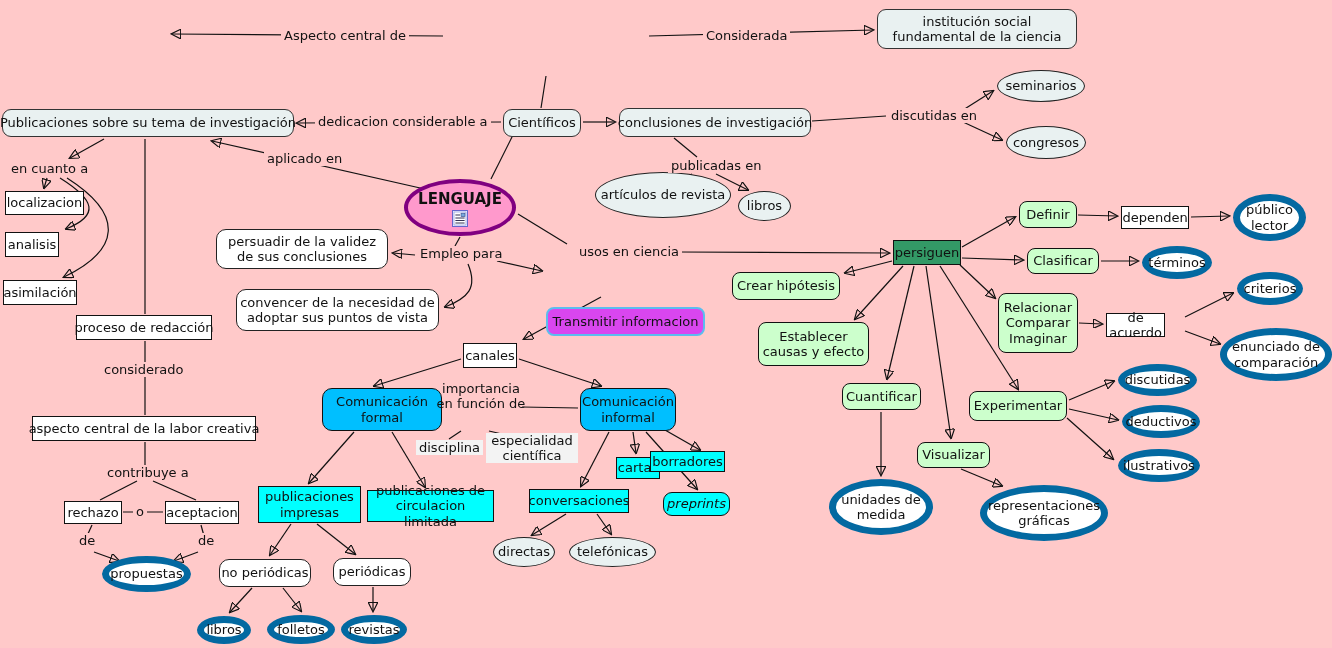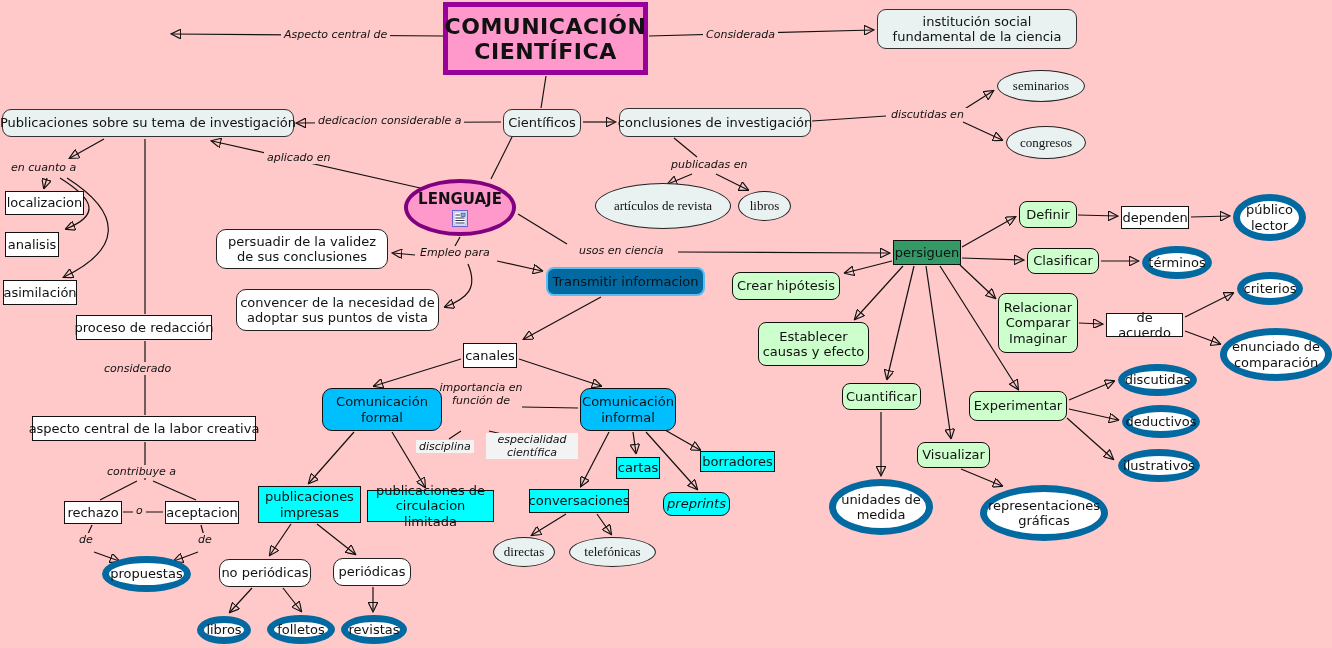"Aspecto central de" .lbl { font-size: 11px -> 13px; font-style: italic -> none }
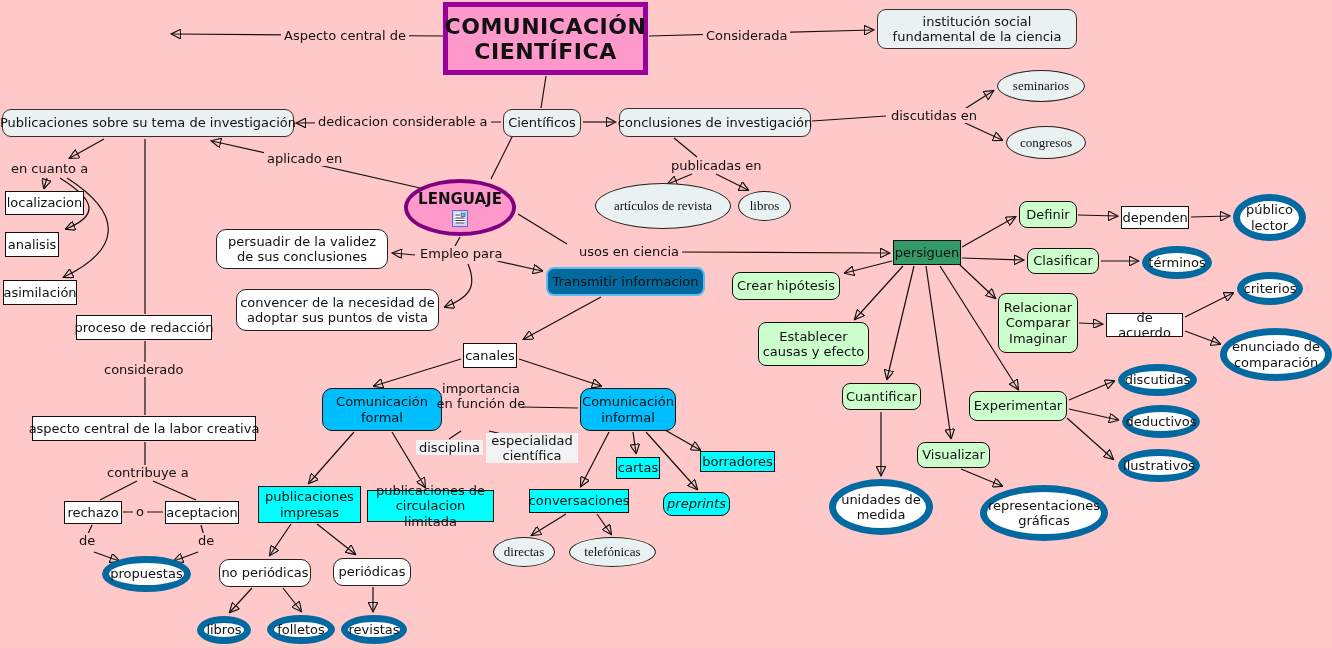"COMUNICACIÓN" div.title-box { html: <div> <div>COMUNICACIÓN</div> <div>CIENTÍFICA</div> </div> -> none }
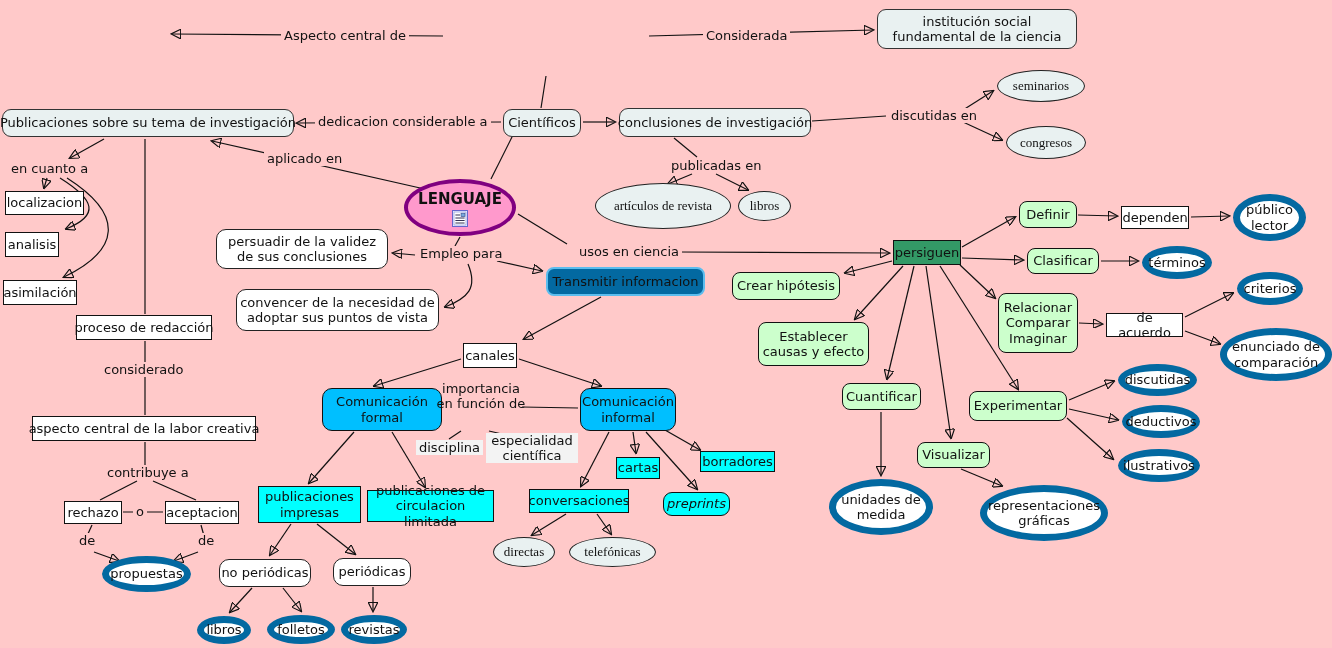"seminarios" .ellipse { font-family: Liberation Serif, serif -> none }
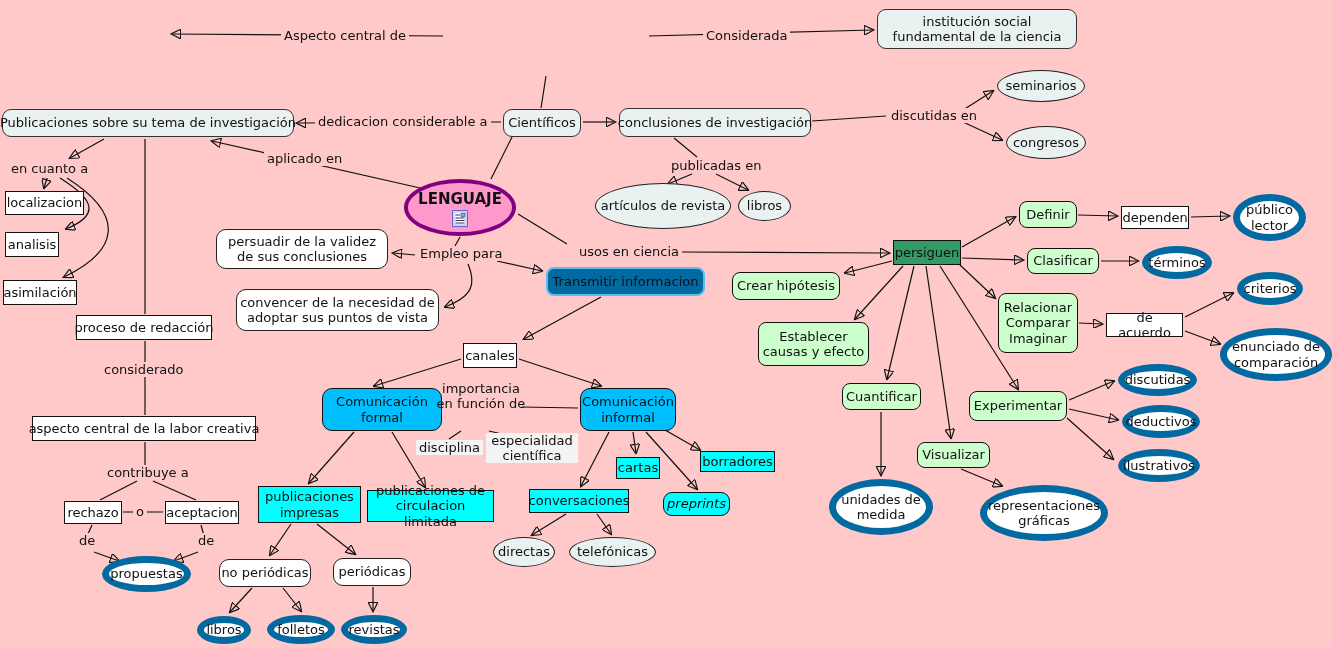"artículos de revista" div.node { top: 183px -> 172px }
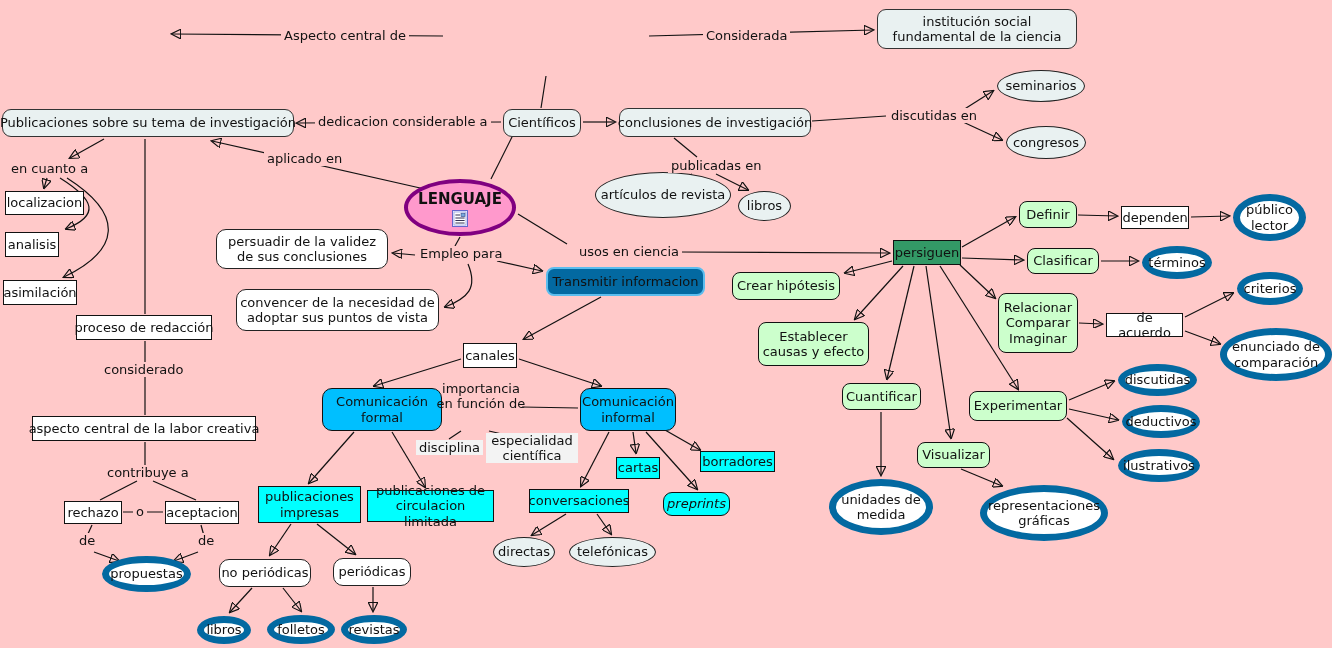"Transmitir informacion" .transmit { background: #0369a1 -> #d946ef; margin-top: none -> 40px }
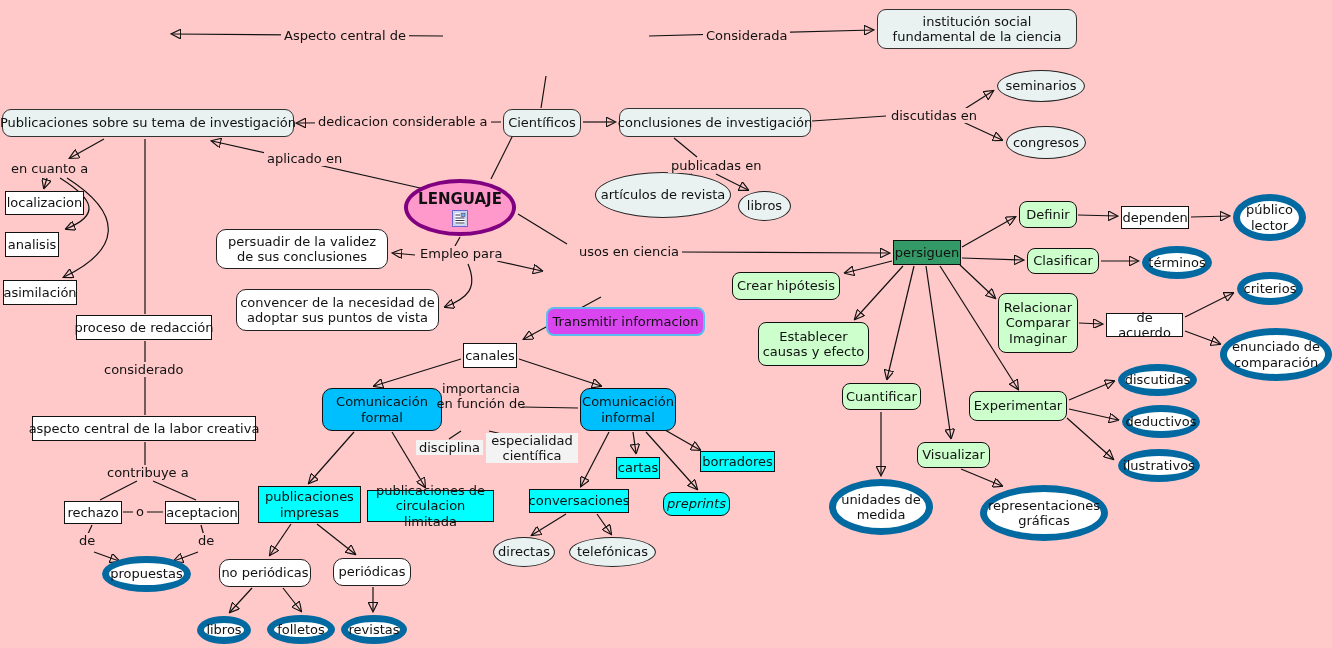"de acuerdo" div.node { width: 77px -> 59px }
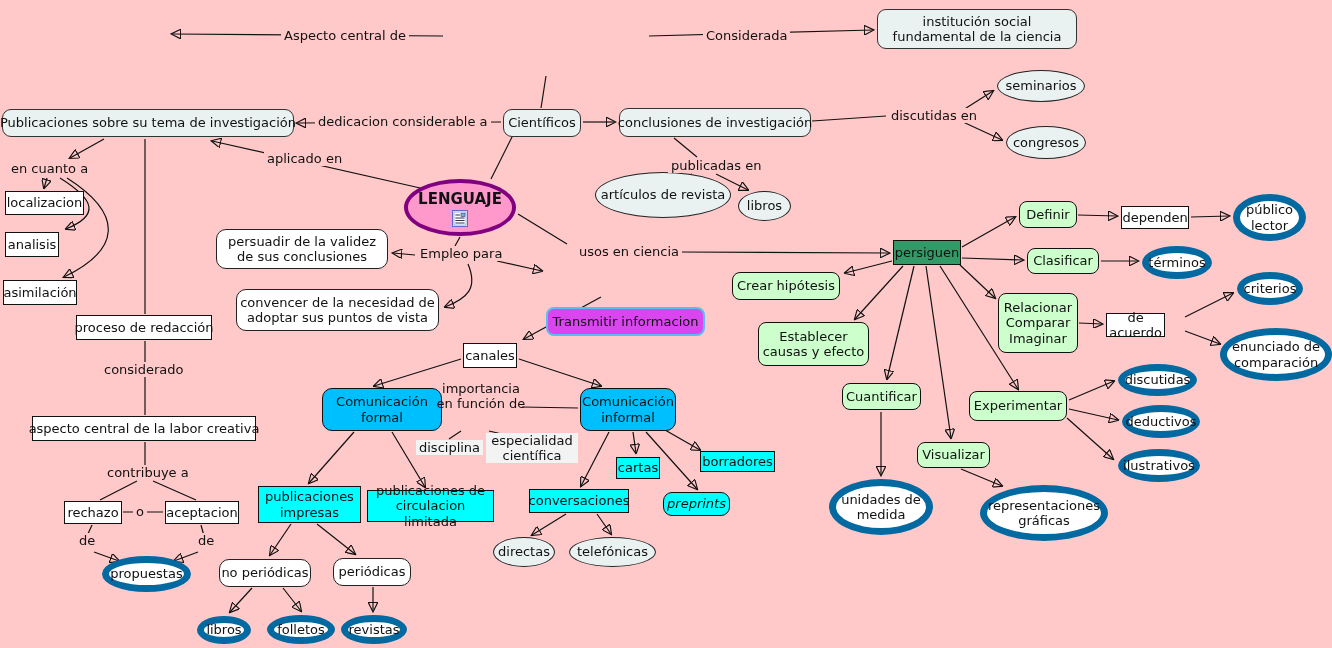"borradores" div.node { left: 700px -> 650px }
